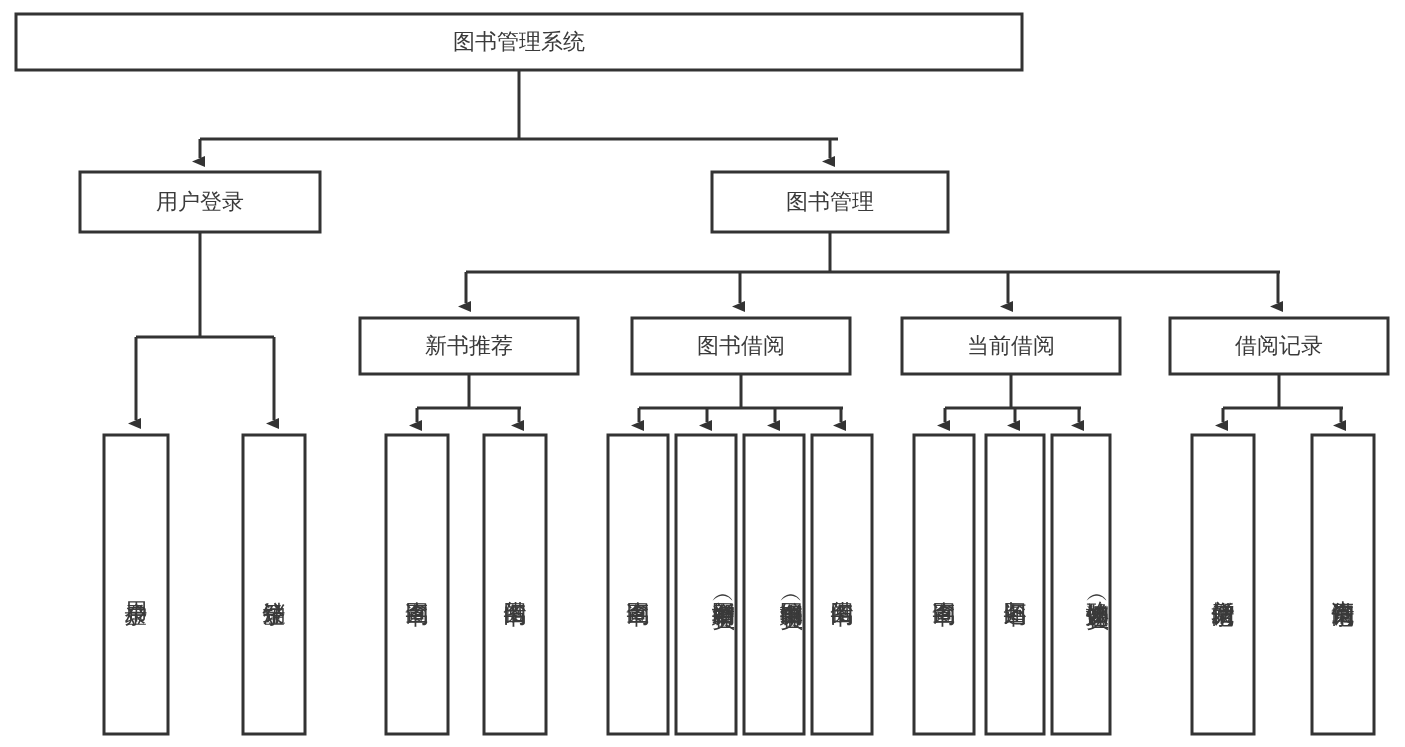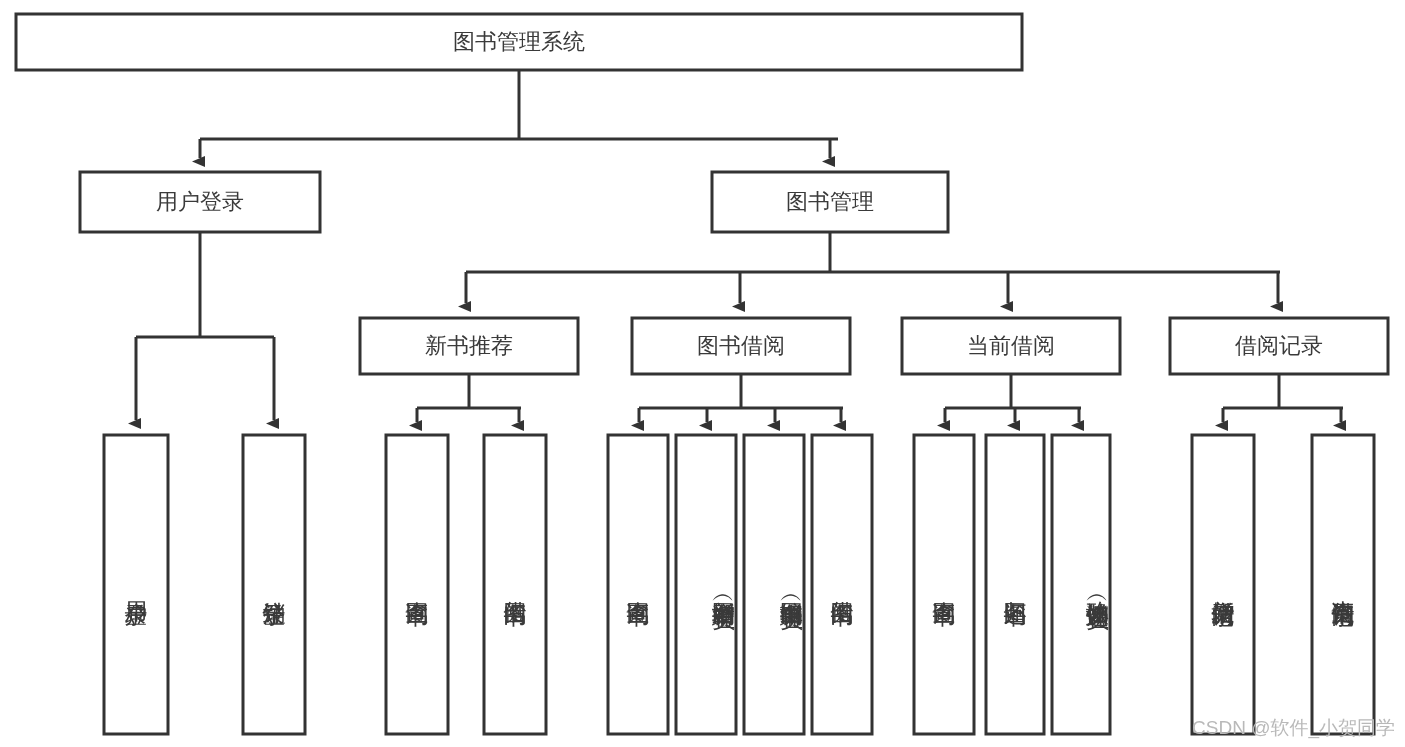"CSDN @软件_小贺同学" div.watermark { html: <div>CSDN @软件_小贺同学</div> -> none }
